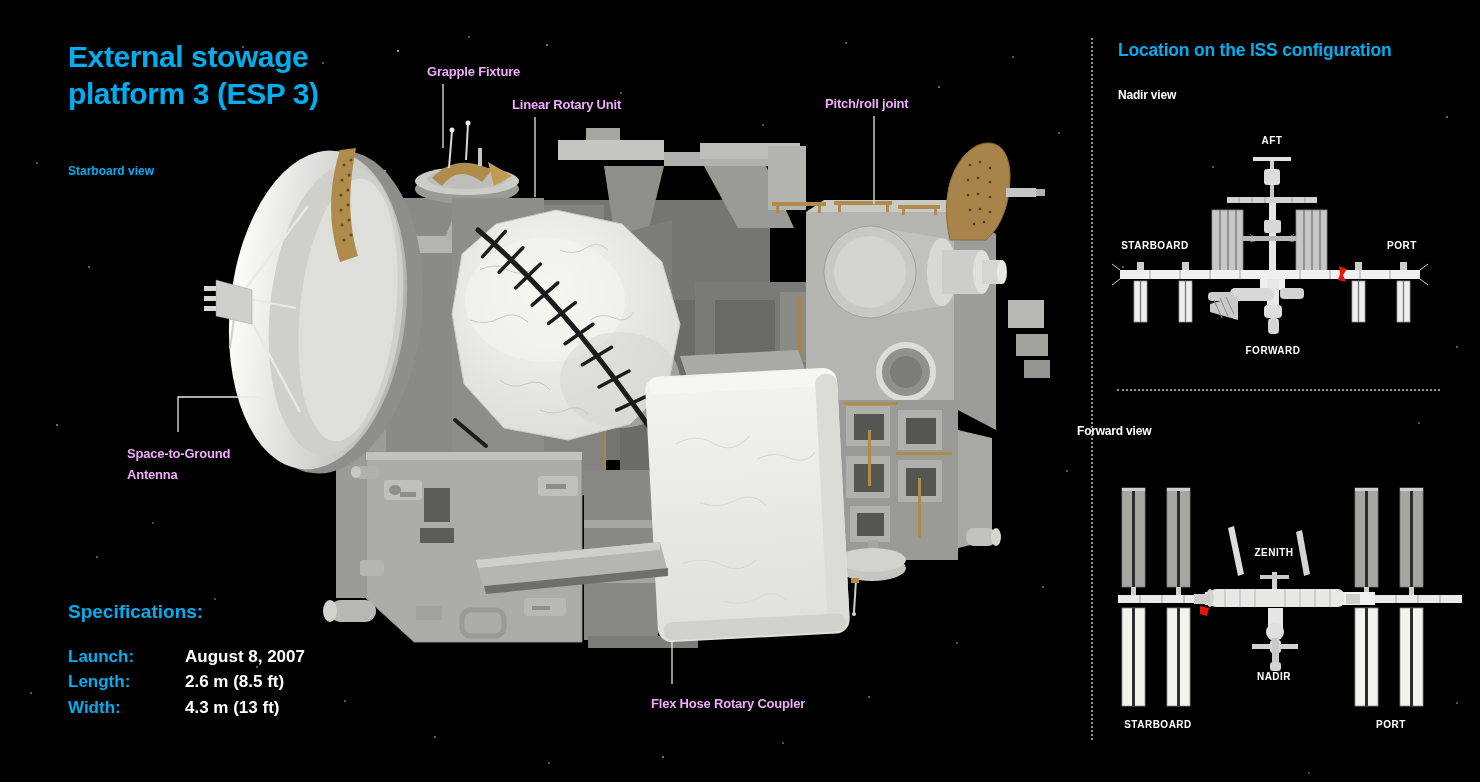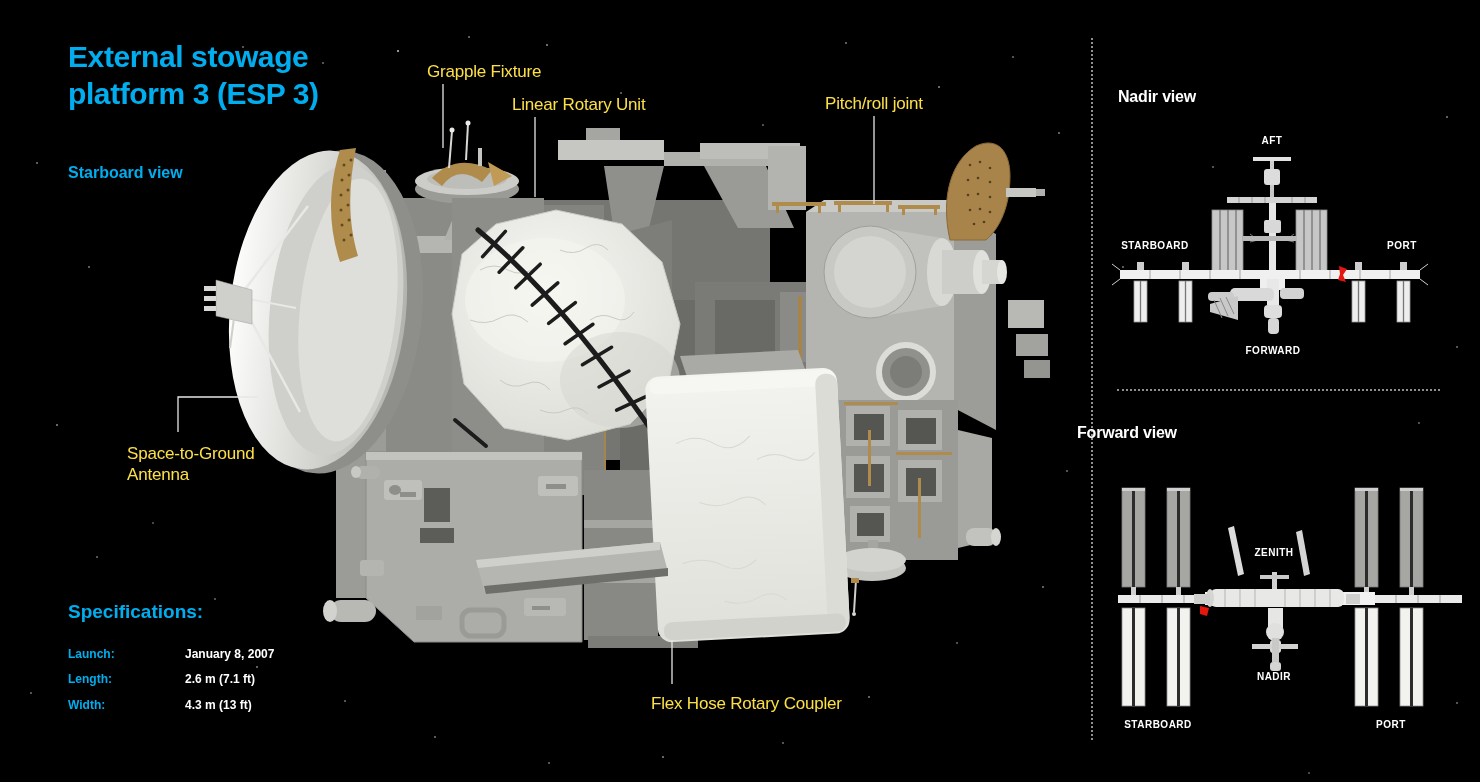"Location on the ISS configuration" div.abs { html: none -> <div>Location on the ISS configuration</div> }
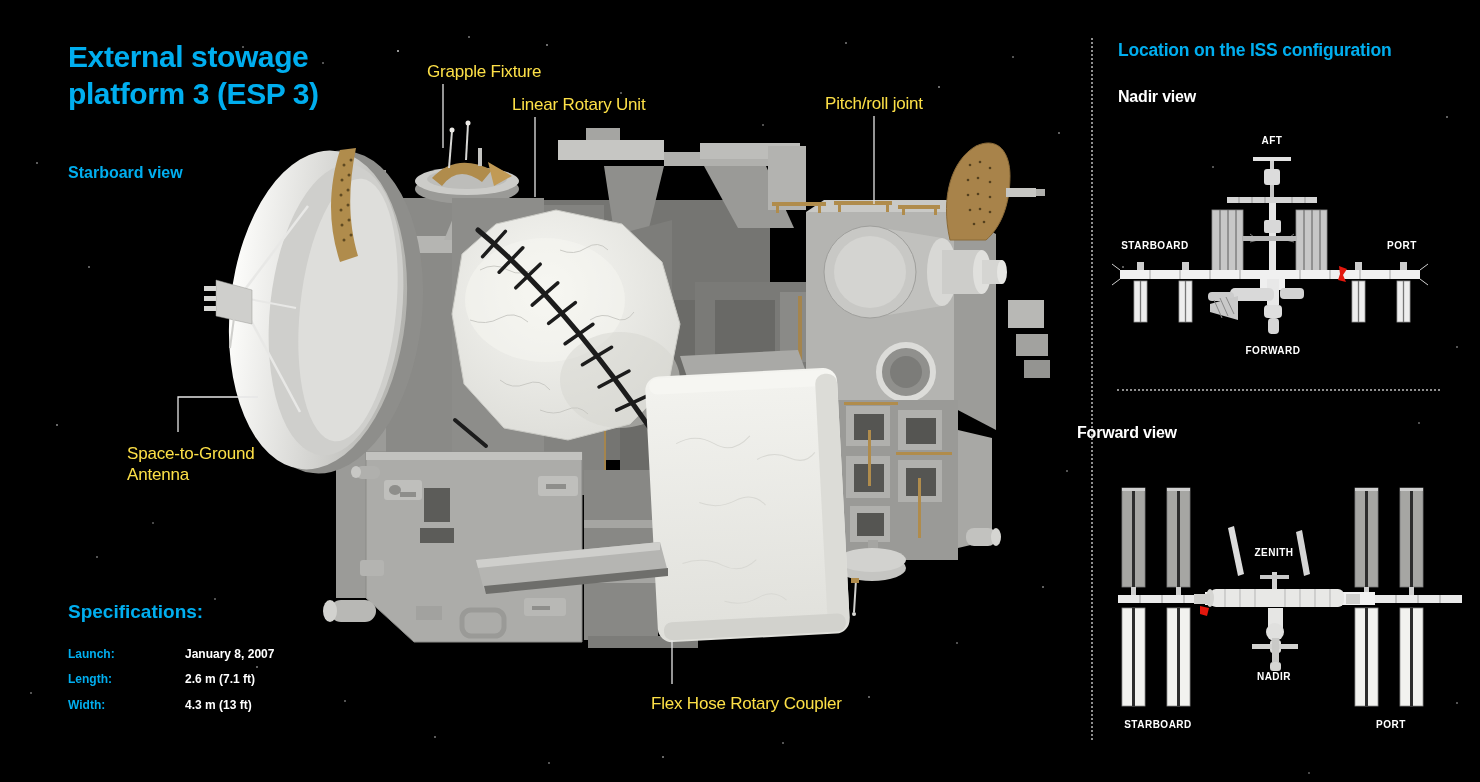"Grapple Fixture" .callout { color: #fde047 -> #f0abfc; font-size: 17px -> 13px; font-weight: 400 -> 700 }
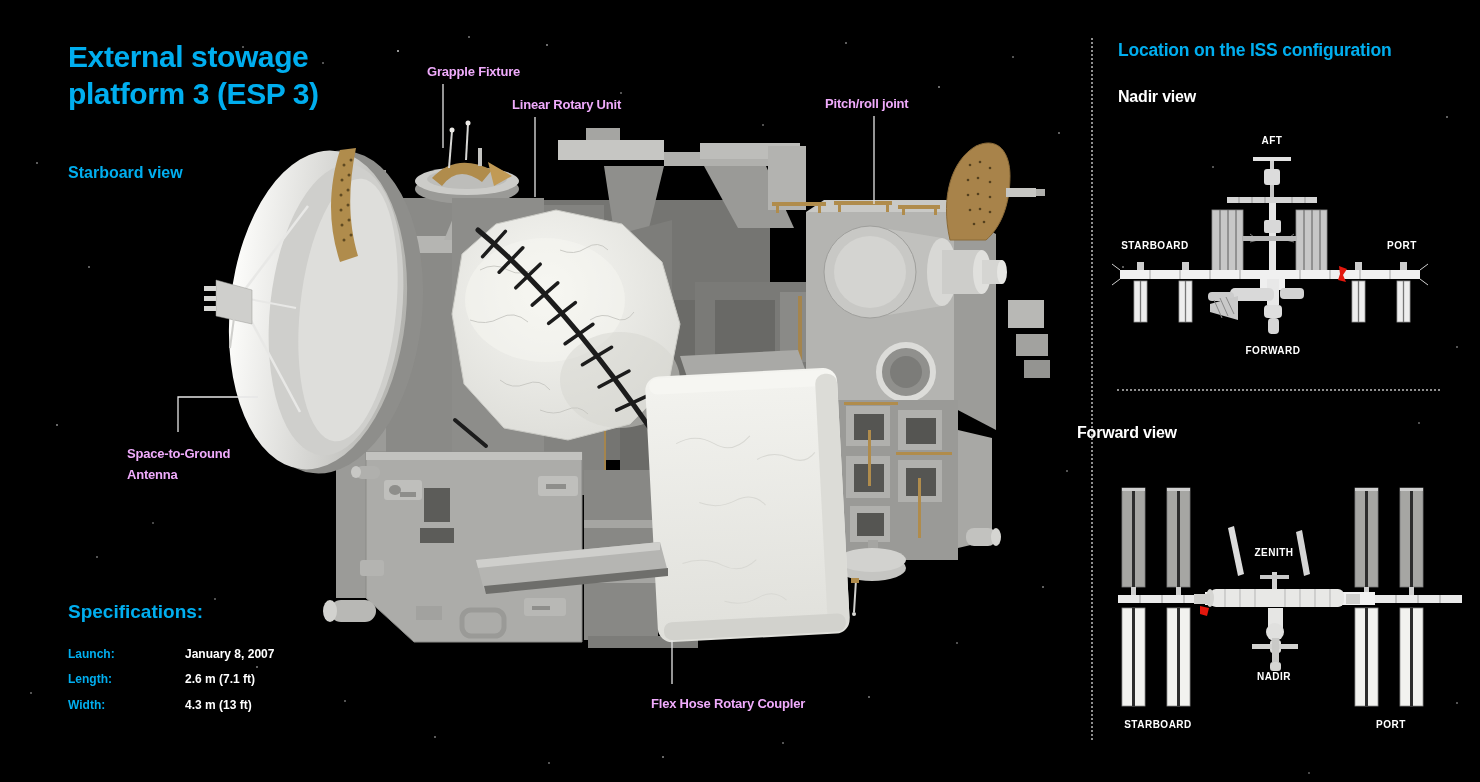"Nadir view" .panel-sub { font-size: 16px -> 12px }
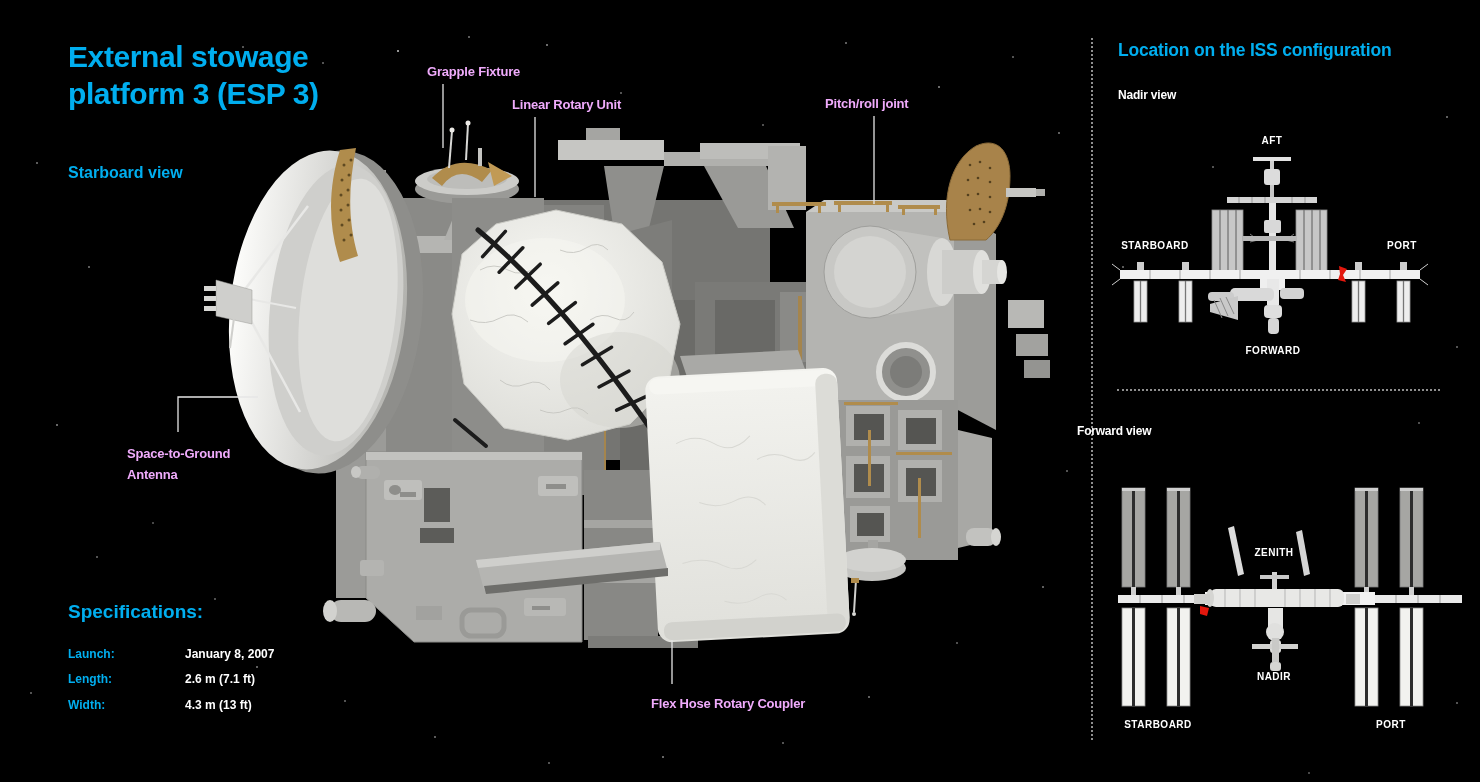"Starboard view" .view-label { font-size: 16px -> 12px }
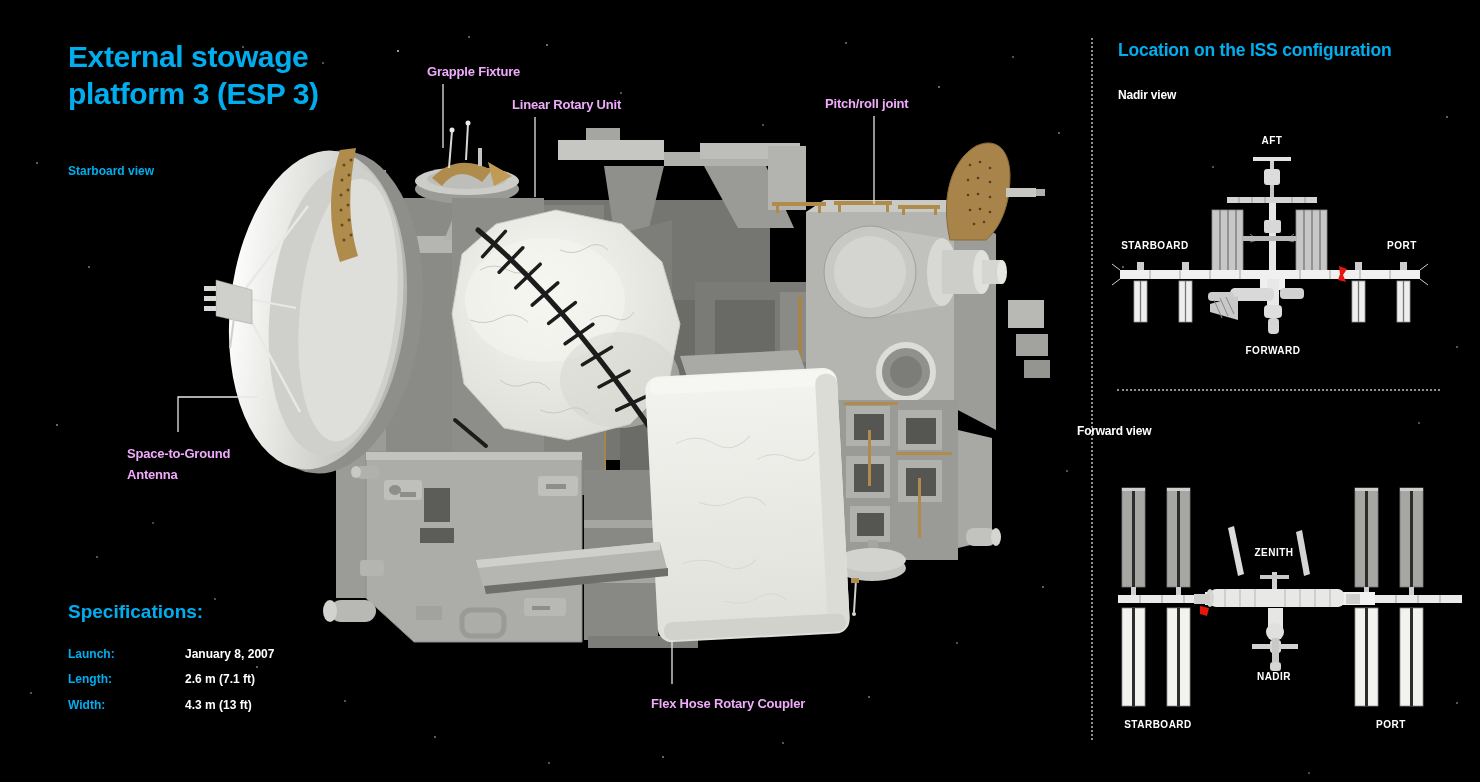"Launch:" .spec-row { font-size: 12px -> 17px }
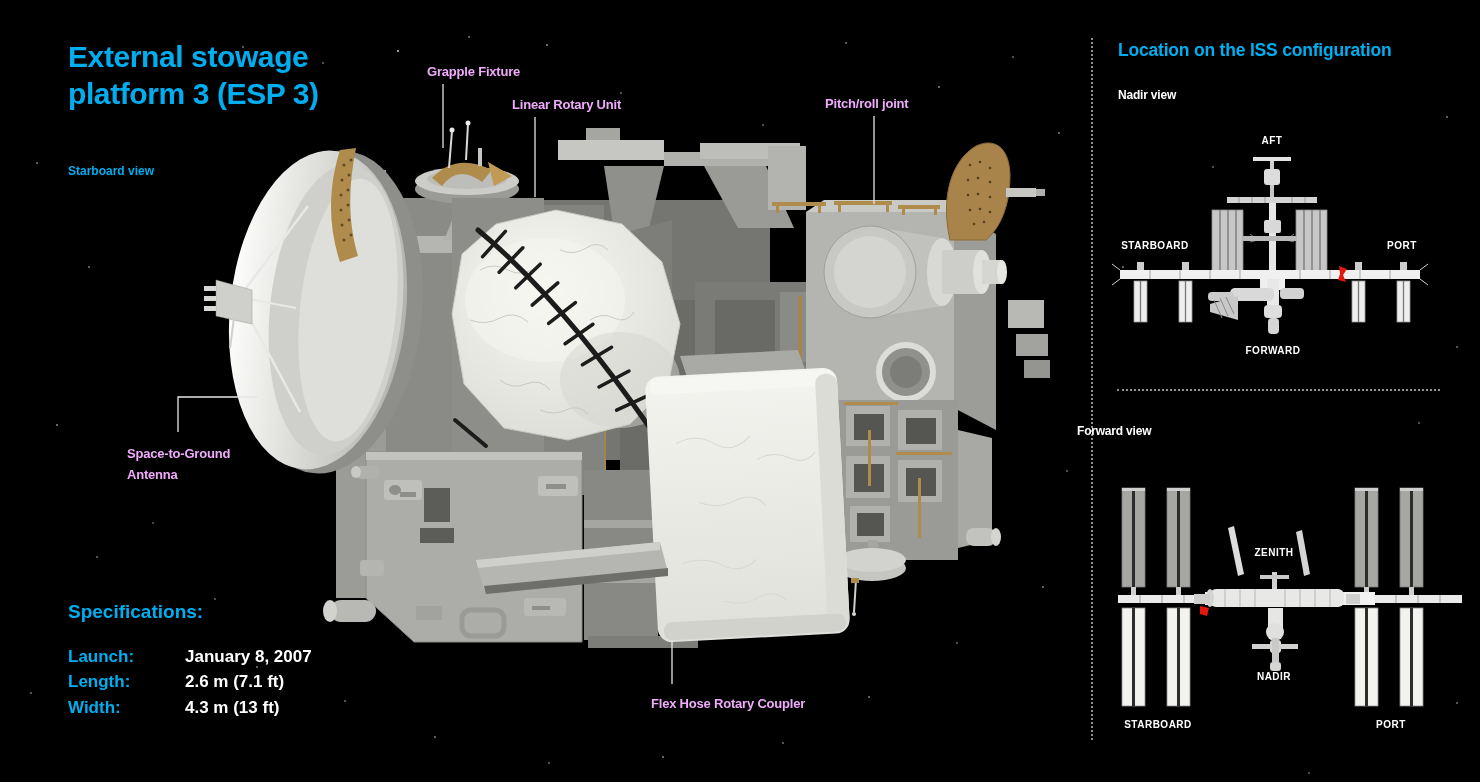"January 8, 2007" span.spec-value { text: January -> August }
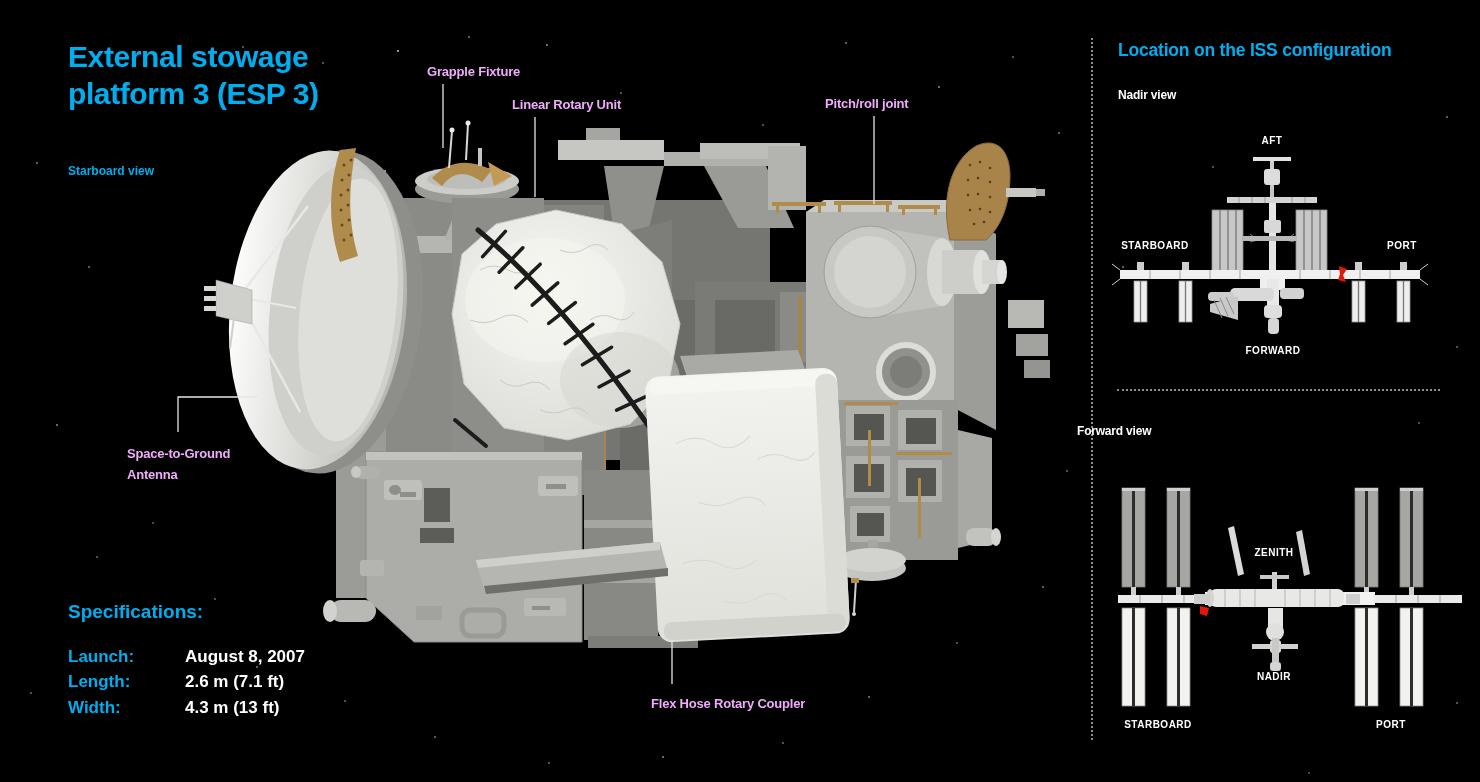"2.6 m (7.1 ft)" span.spec-value { text: 7.1 -> 8.5 }
